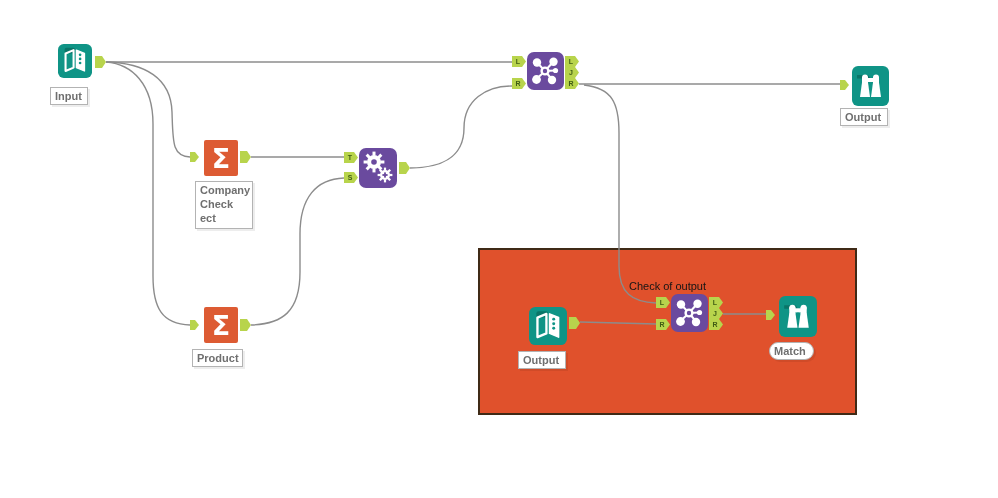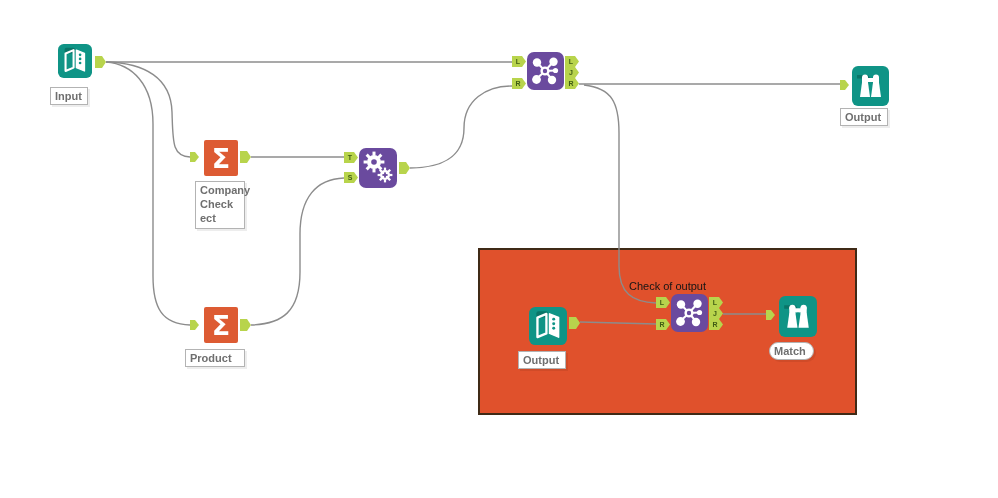"Company" div.label { width: 50px -> 58px }
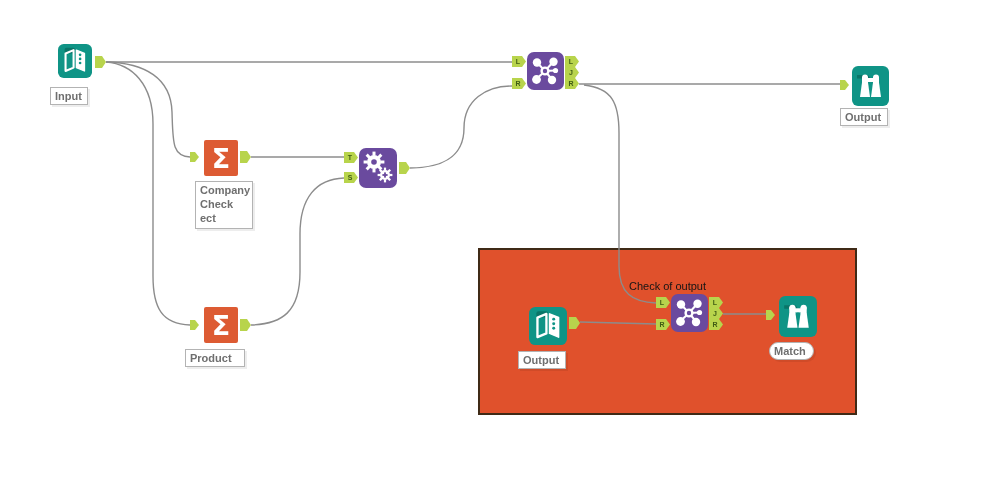"Product" div.label { left: 185px -> 192px; width: 60px -> 51px }
